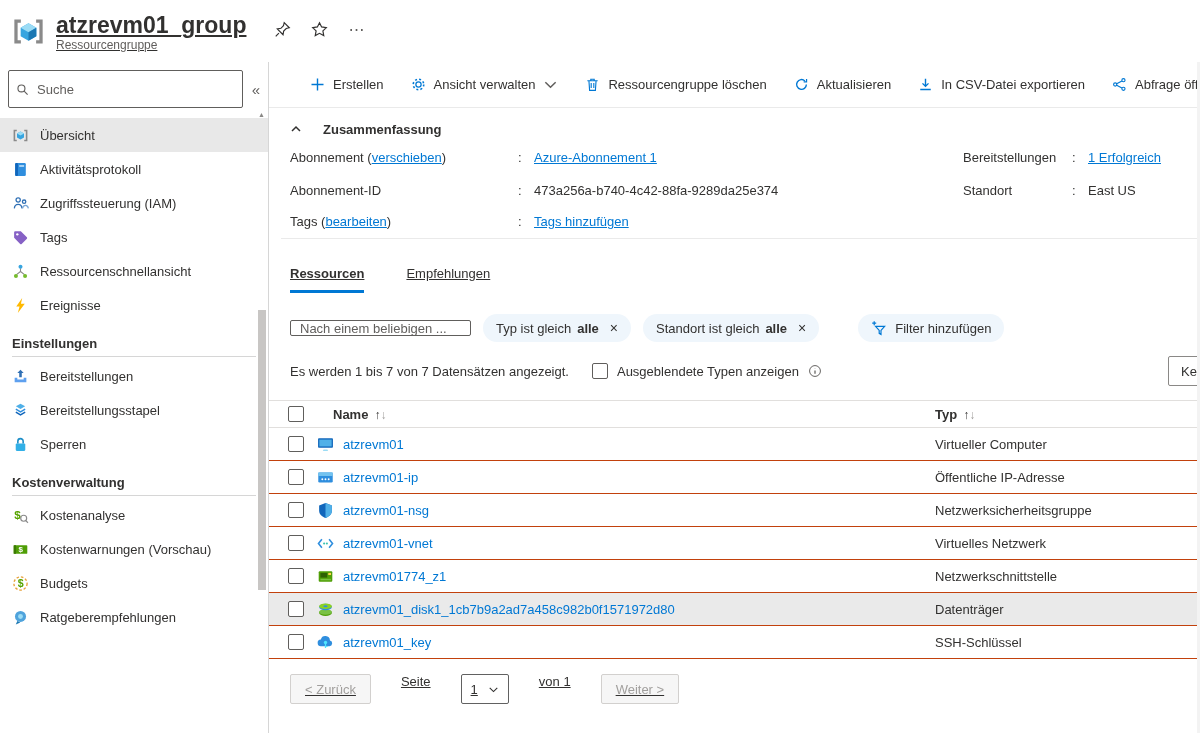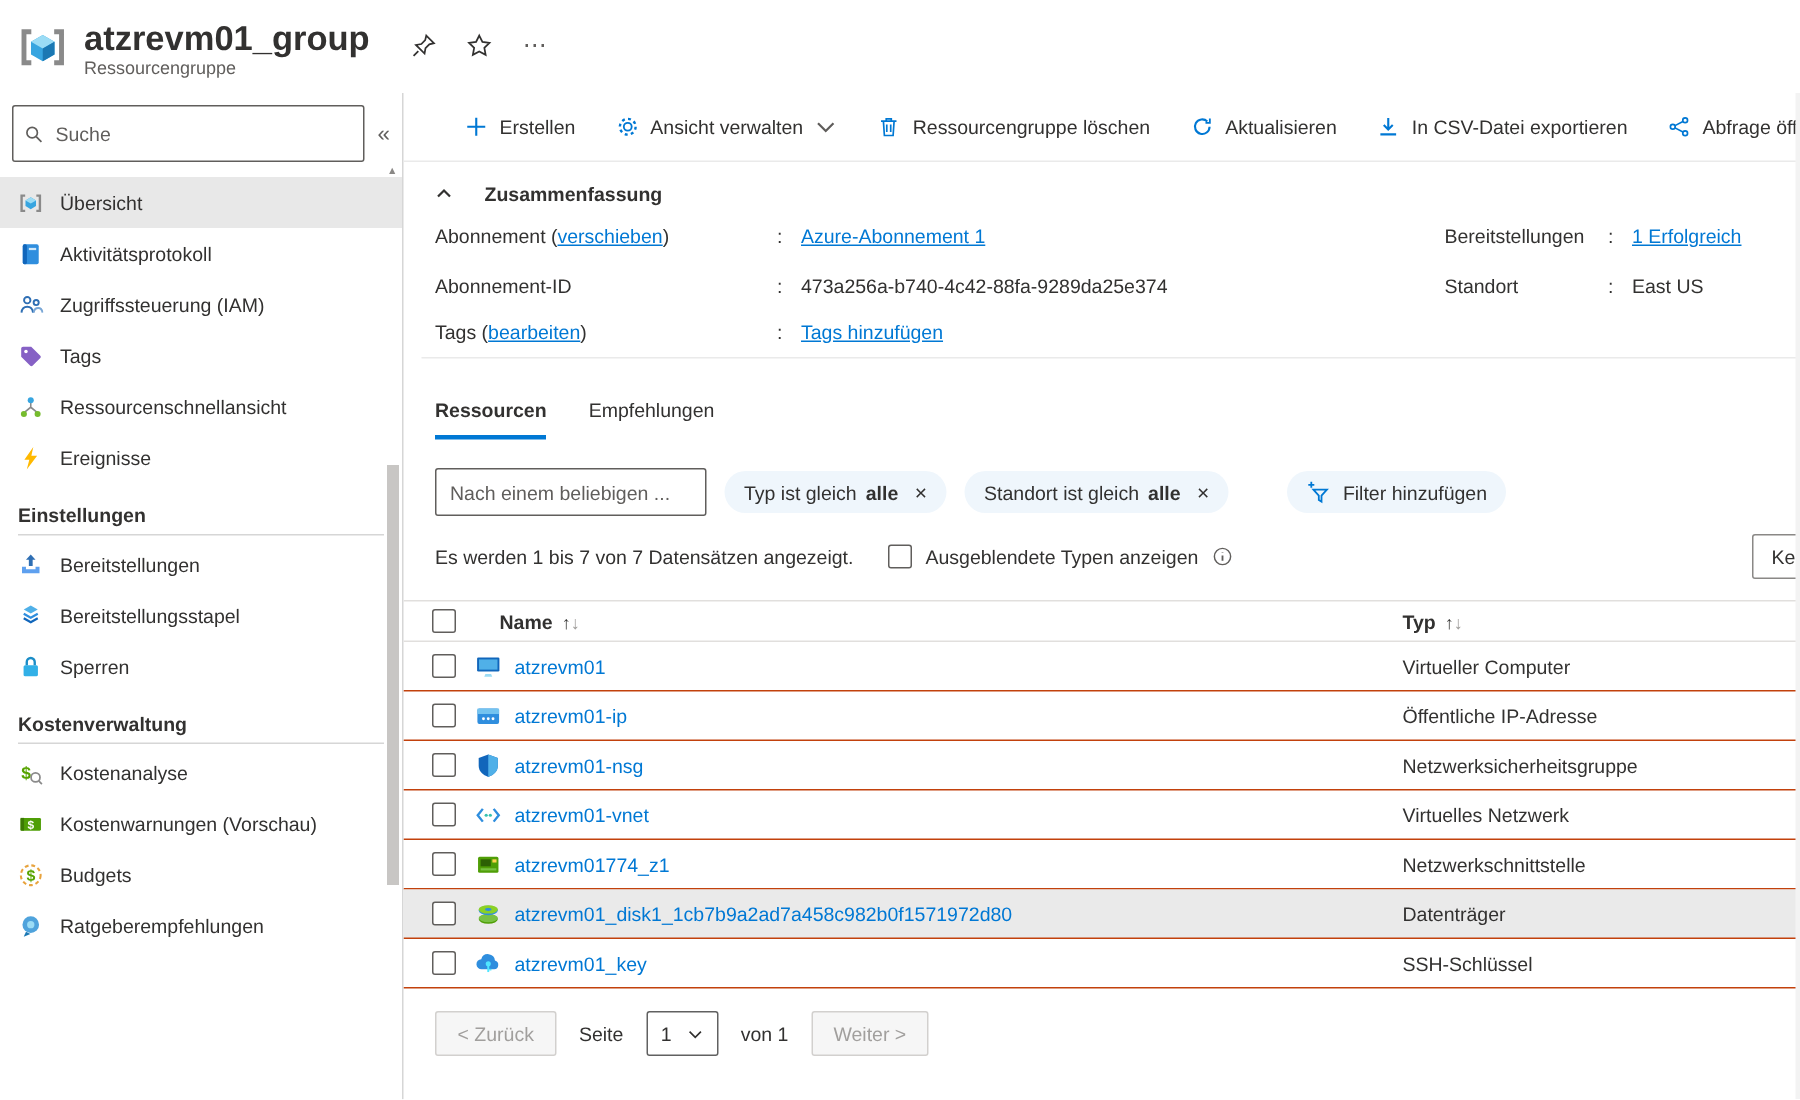"atzrevm01_group" .title-wrap { text-decoration: none -> underline }
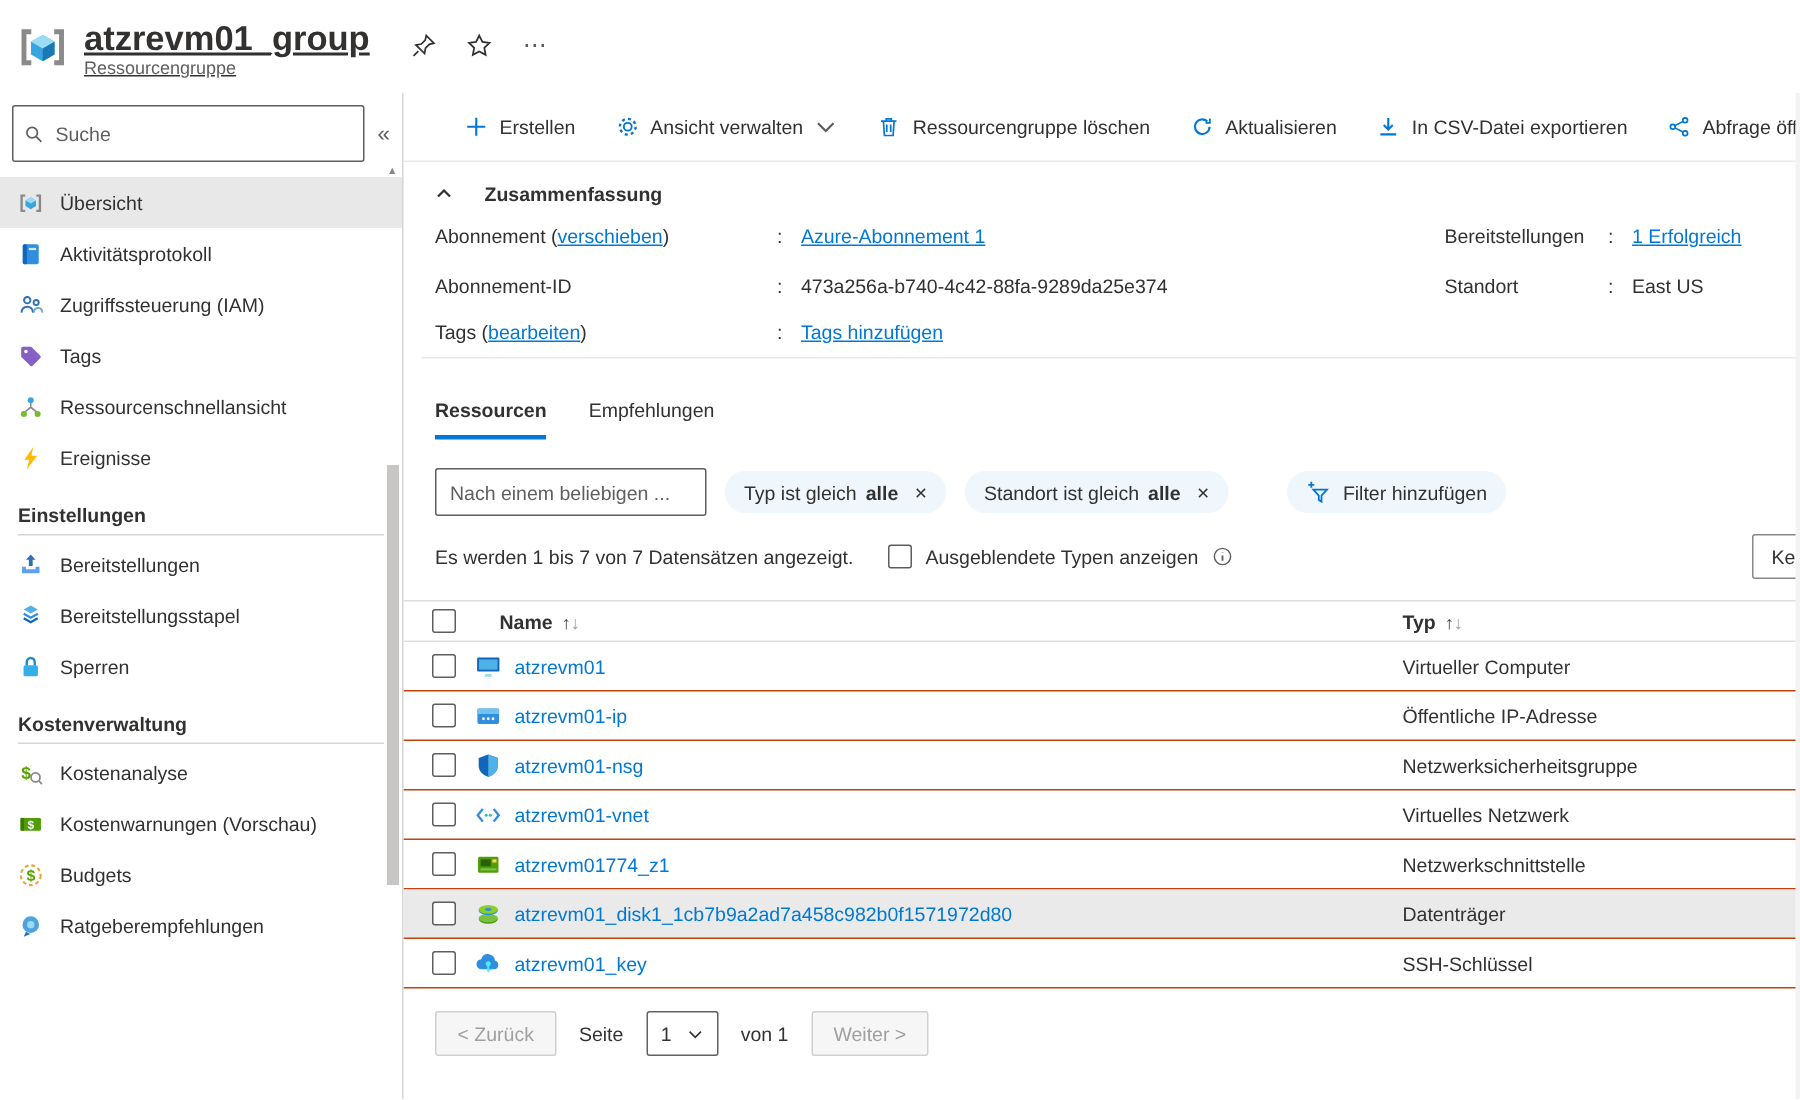"Ressourcen" .tabs { gap: 28px -> 42px; text-decoration: none -> underline }
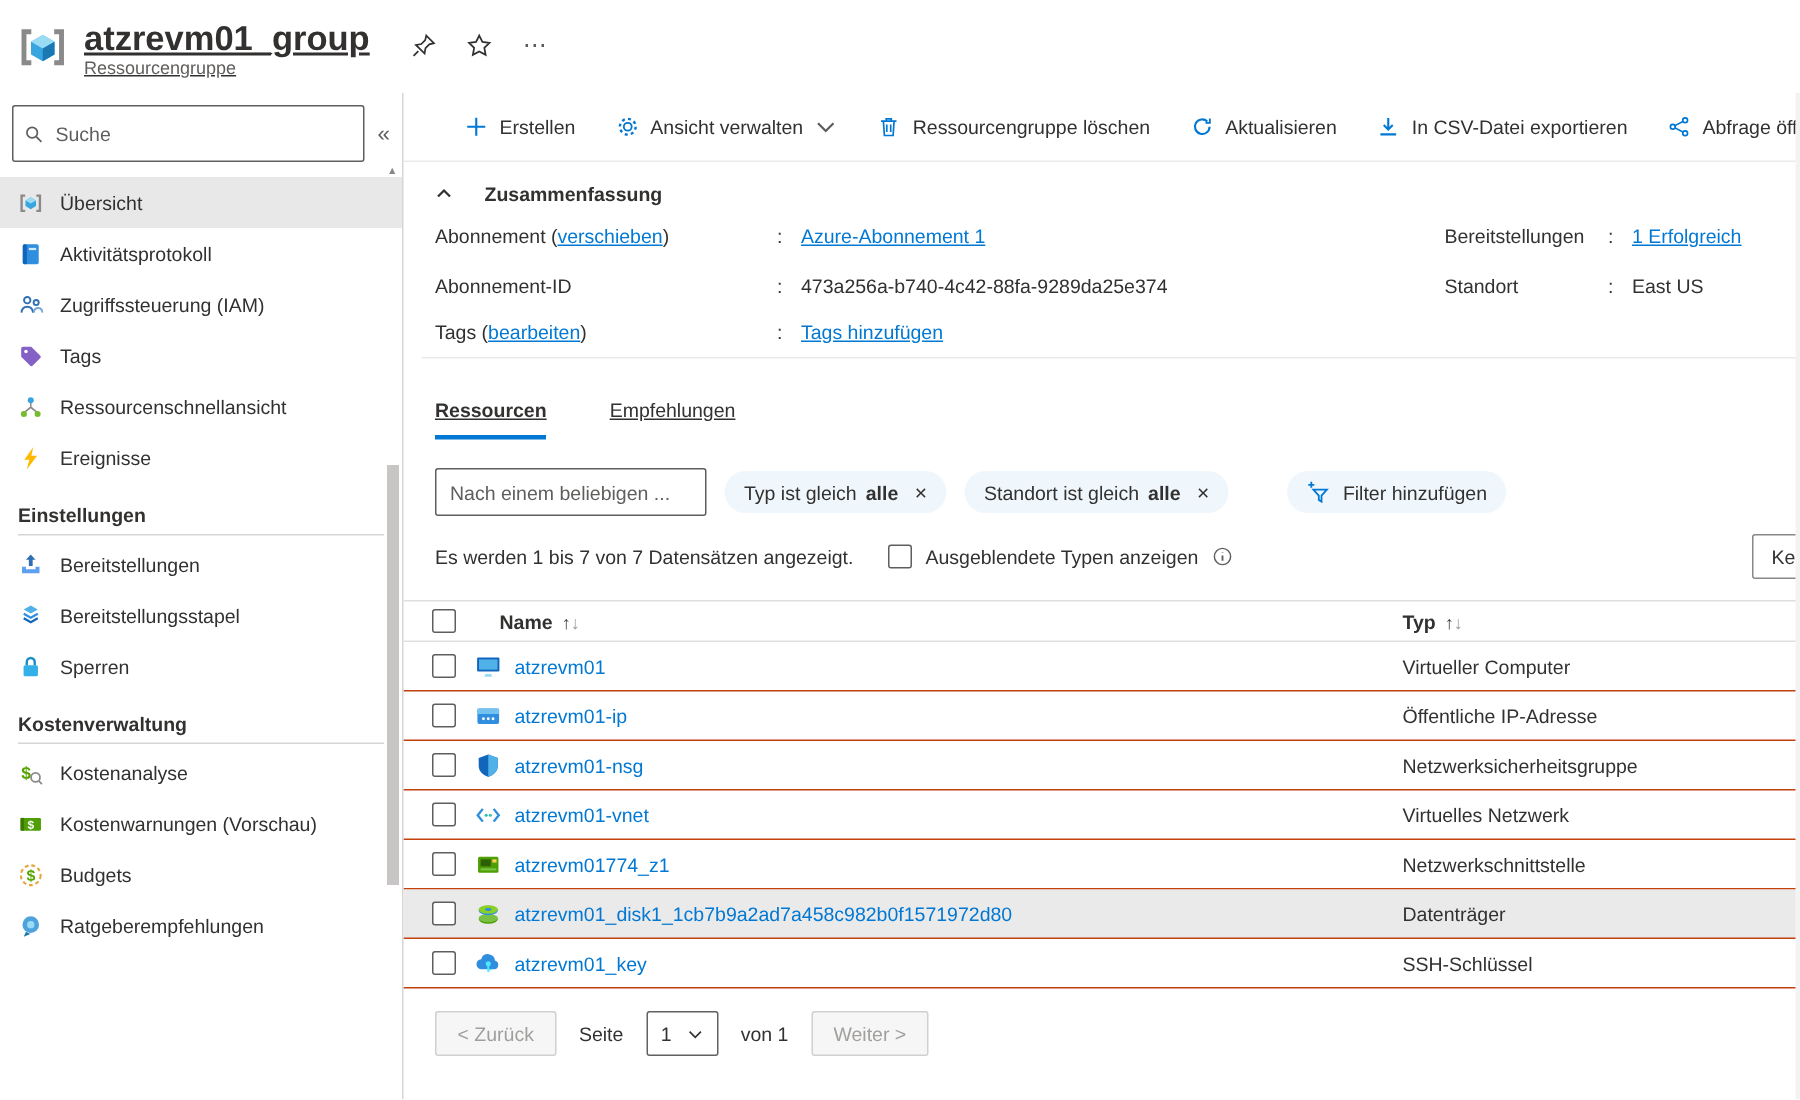"Nach einem beliebigen ..." .filter-input { height: 32px -> 16px }
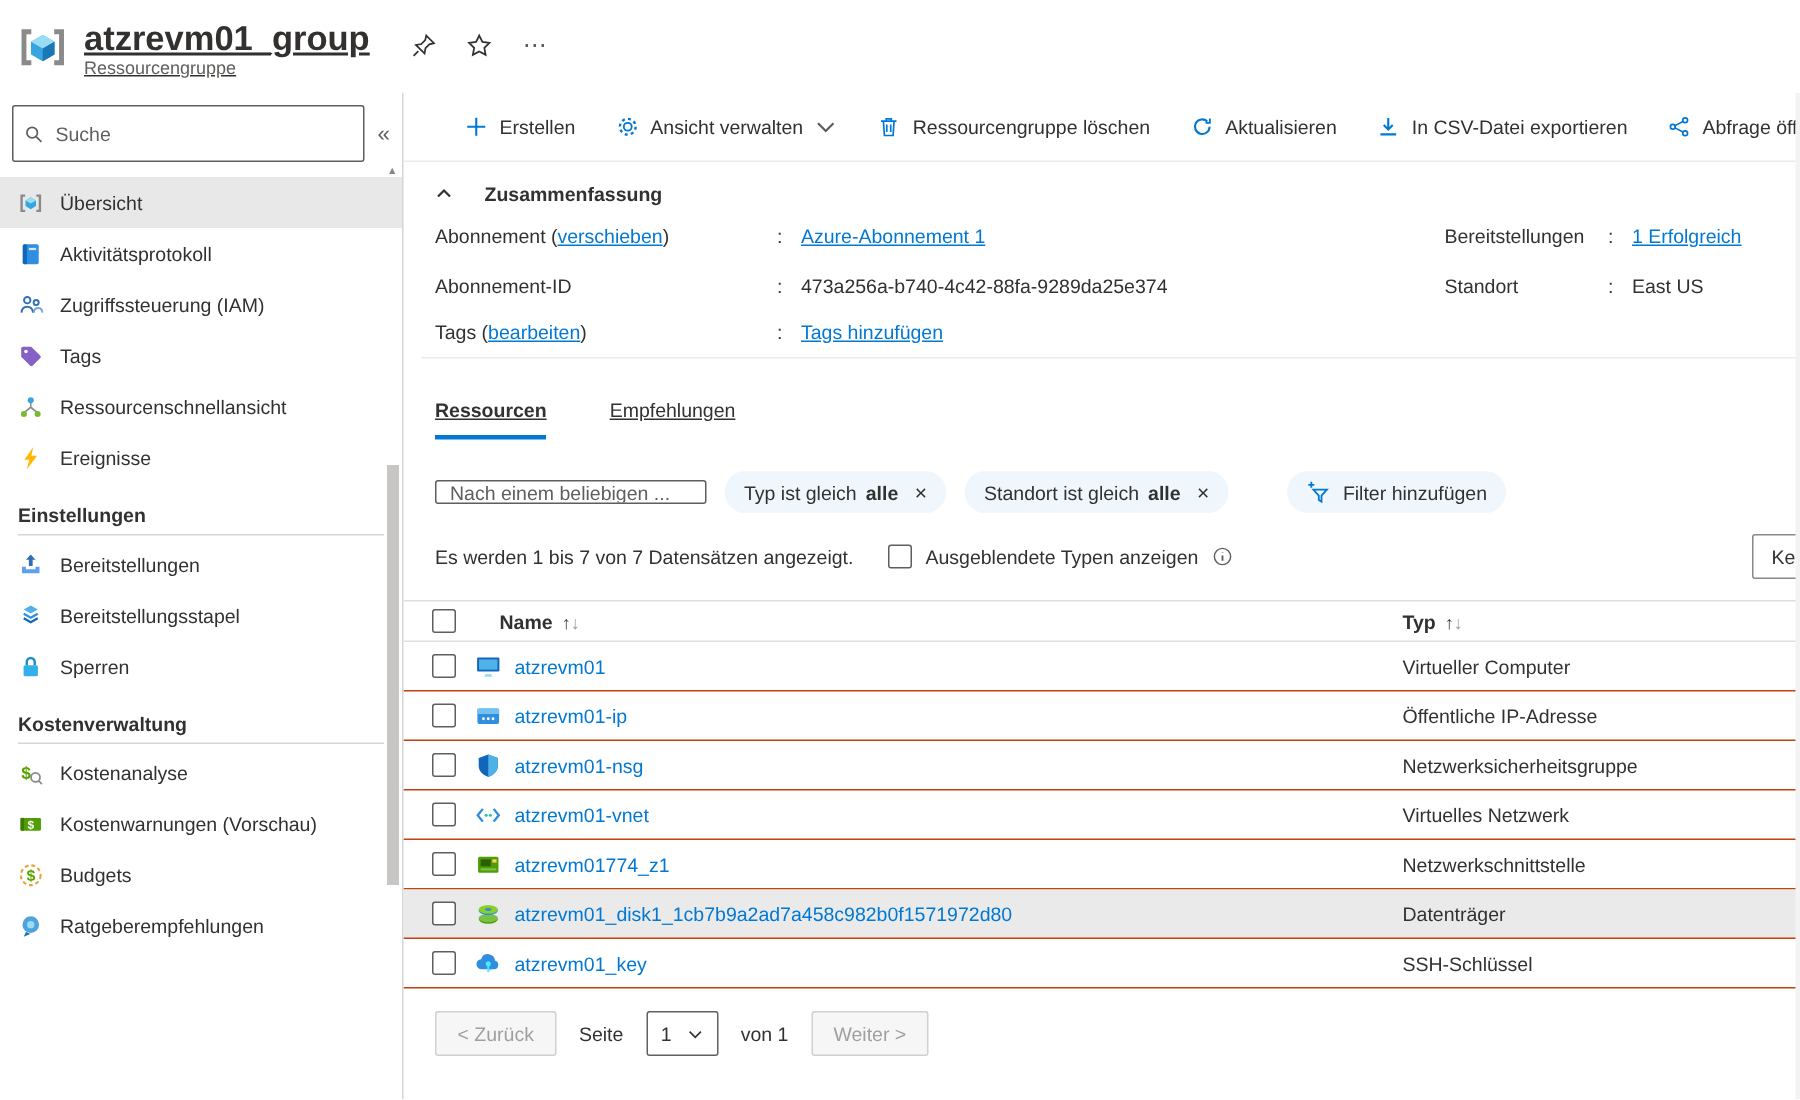"< Zurück" .pager { align-items: center -> flex-start; gap: 15px -> 30px; text-decoration: none -> underline }
